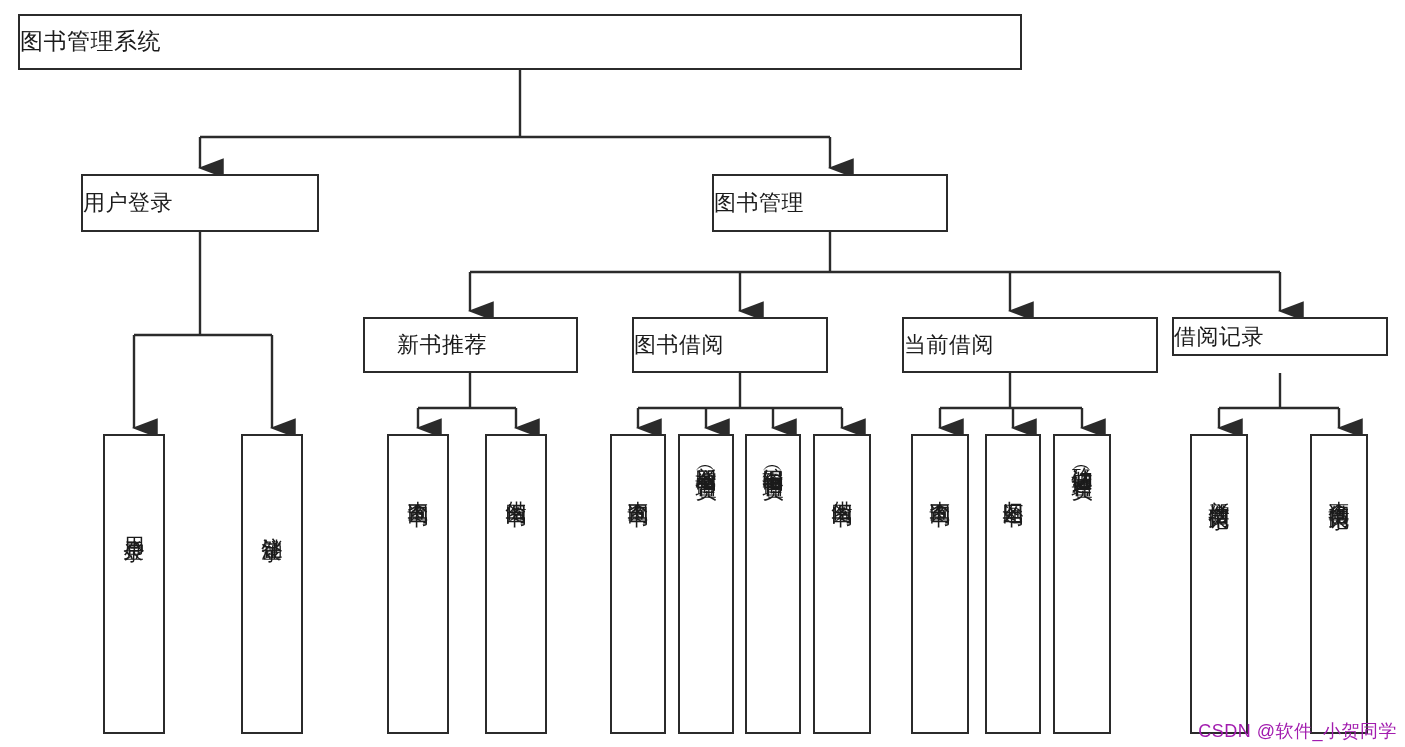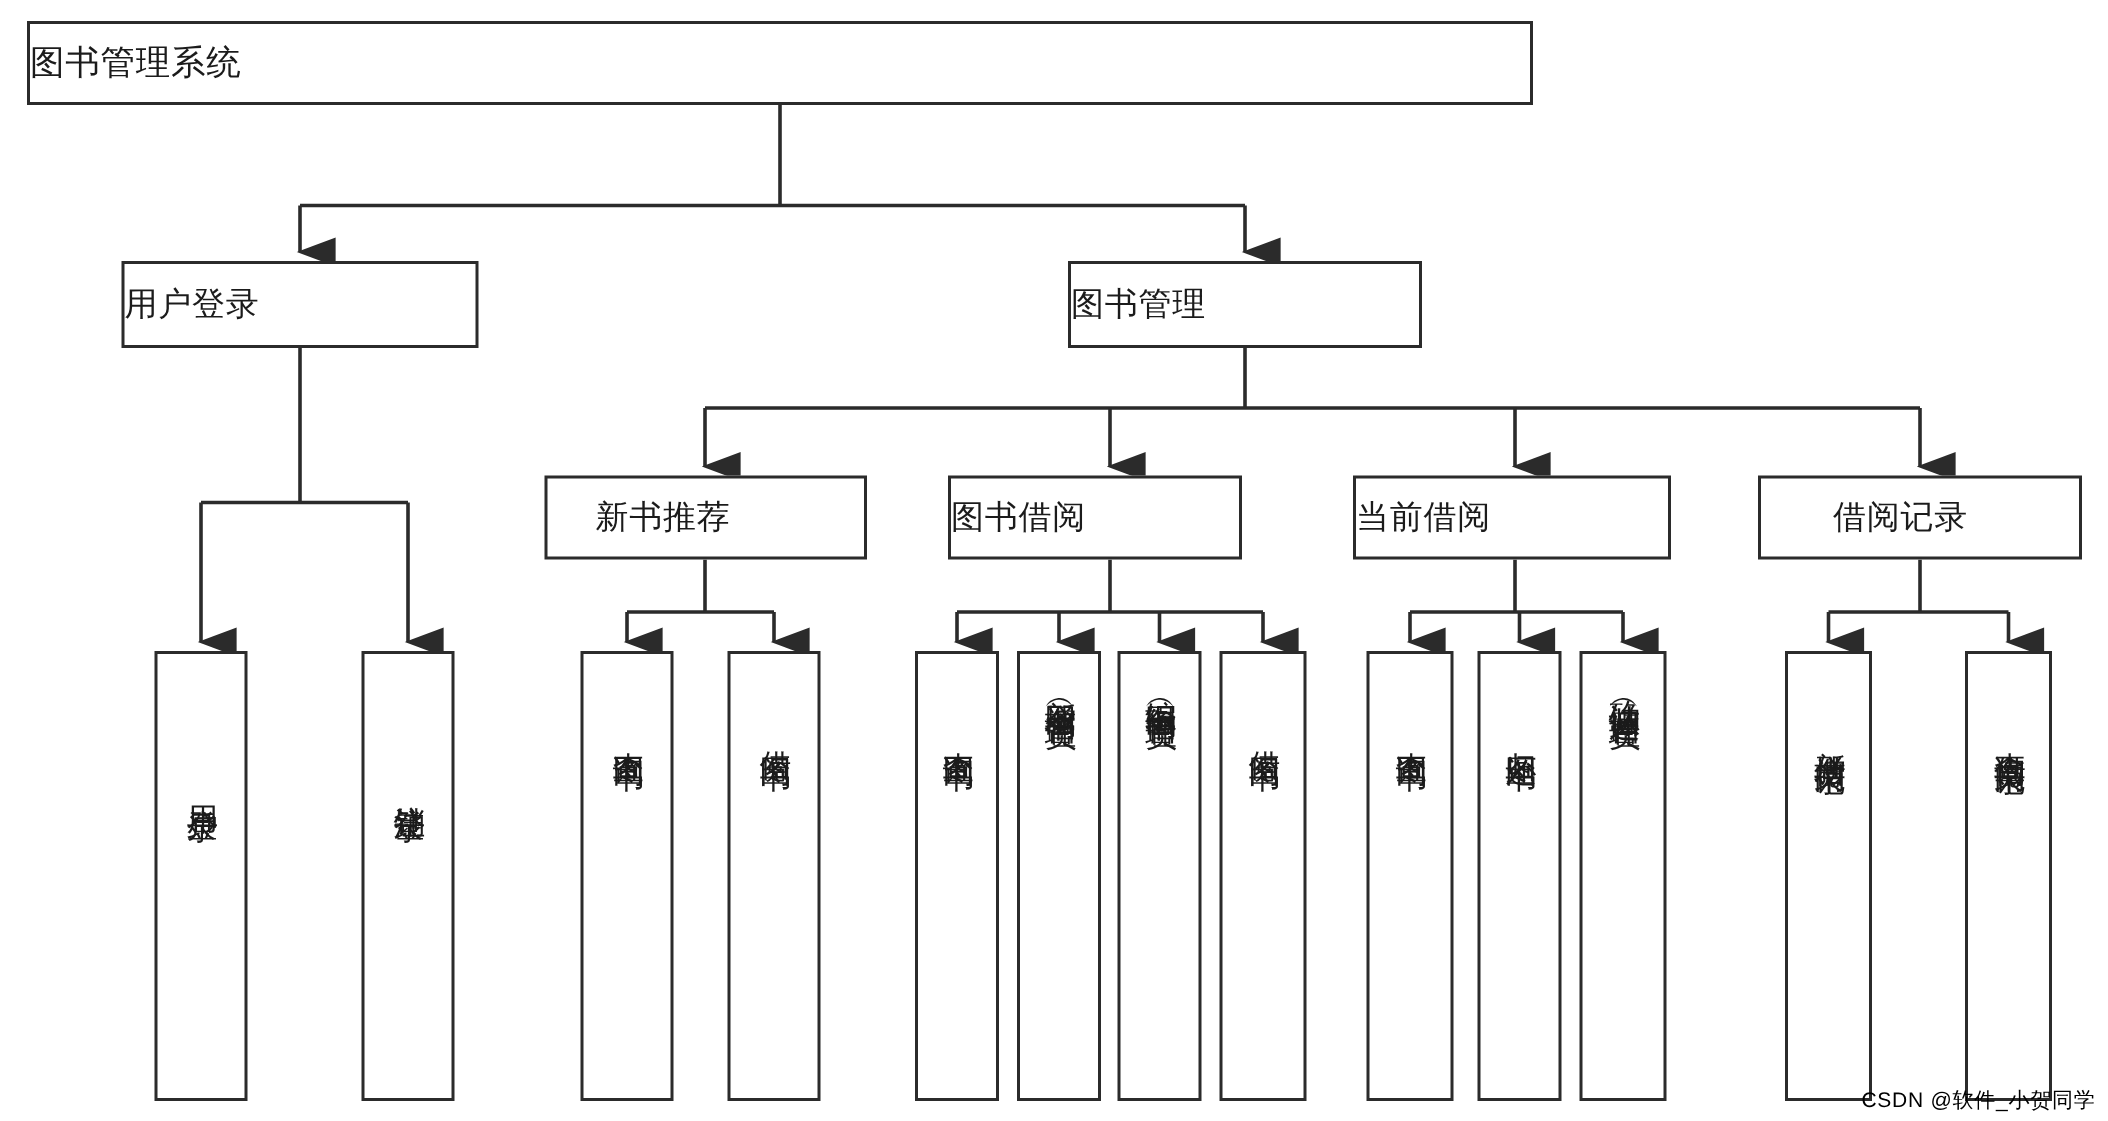"当前借阅" div.node-box { width: 212px -> 256px }
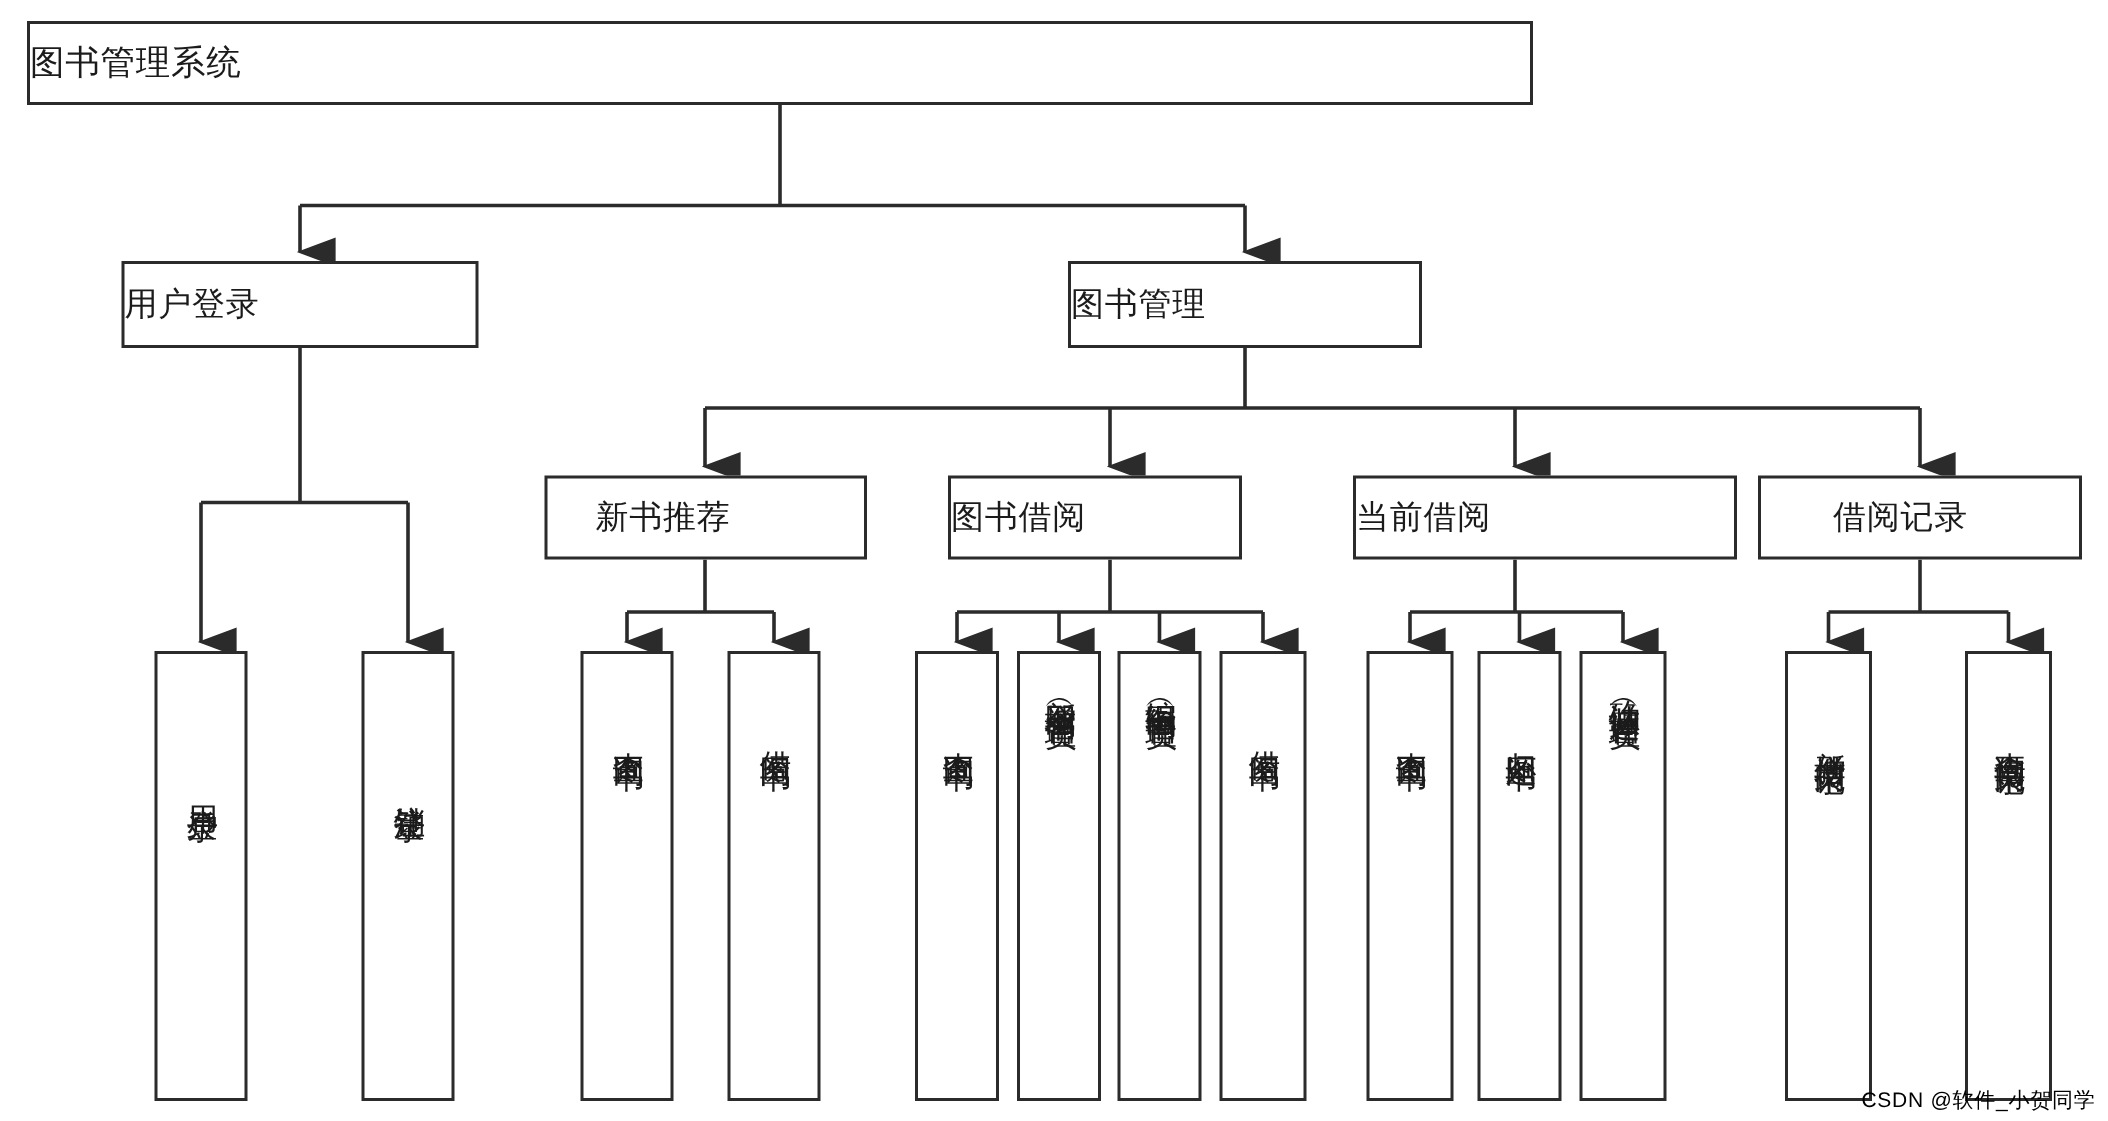"借阅记录" div.node-box { height: 56px -> 39px; padding-left: 48px -> none }
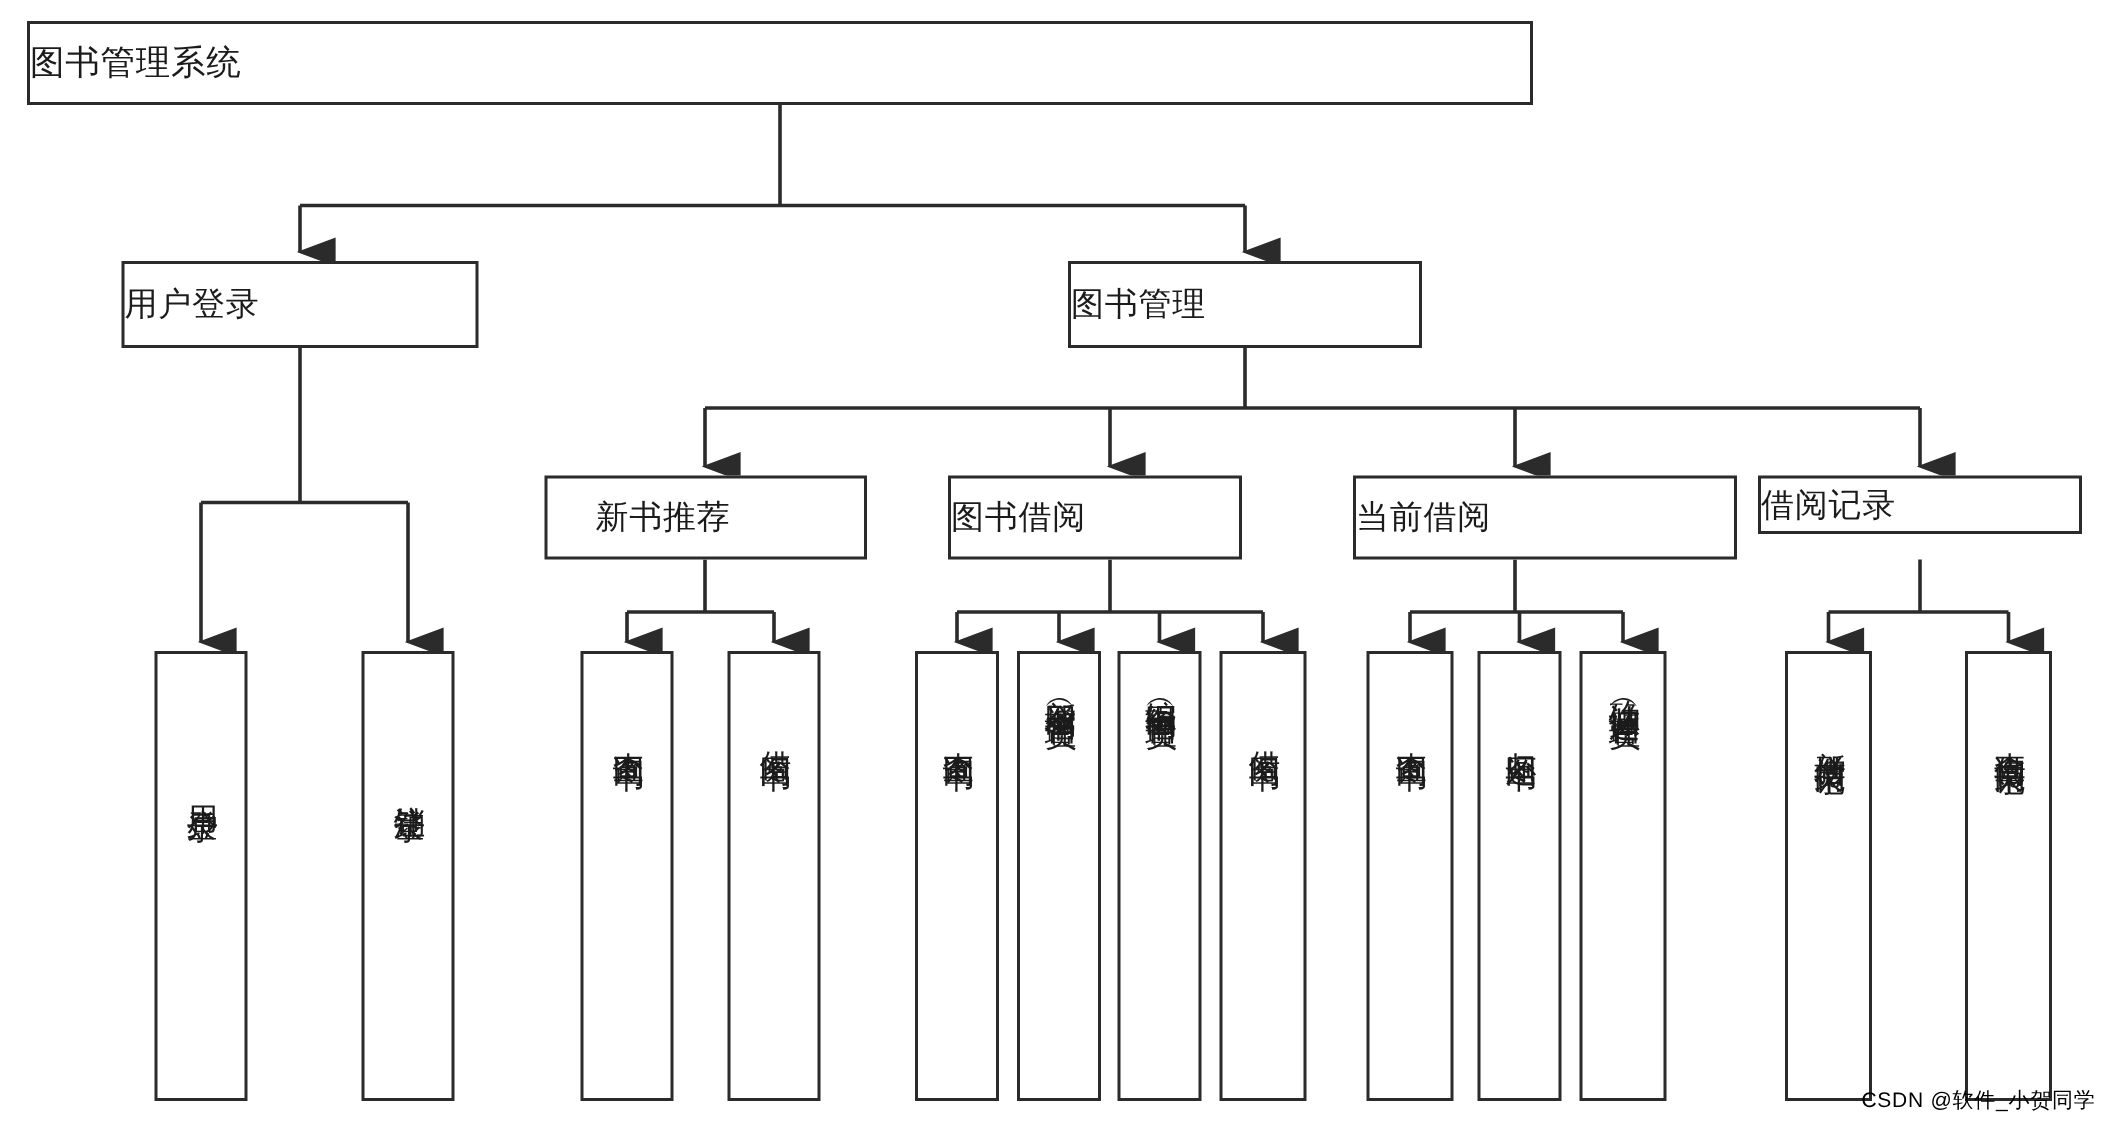"CSDN @软件_小贺同学" #watermark { color: #000000 -> #a21caf; font-size: 14px -> 18px }
